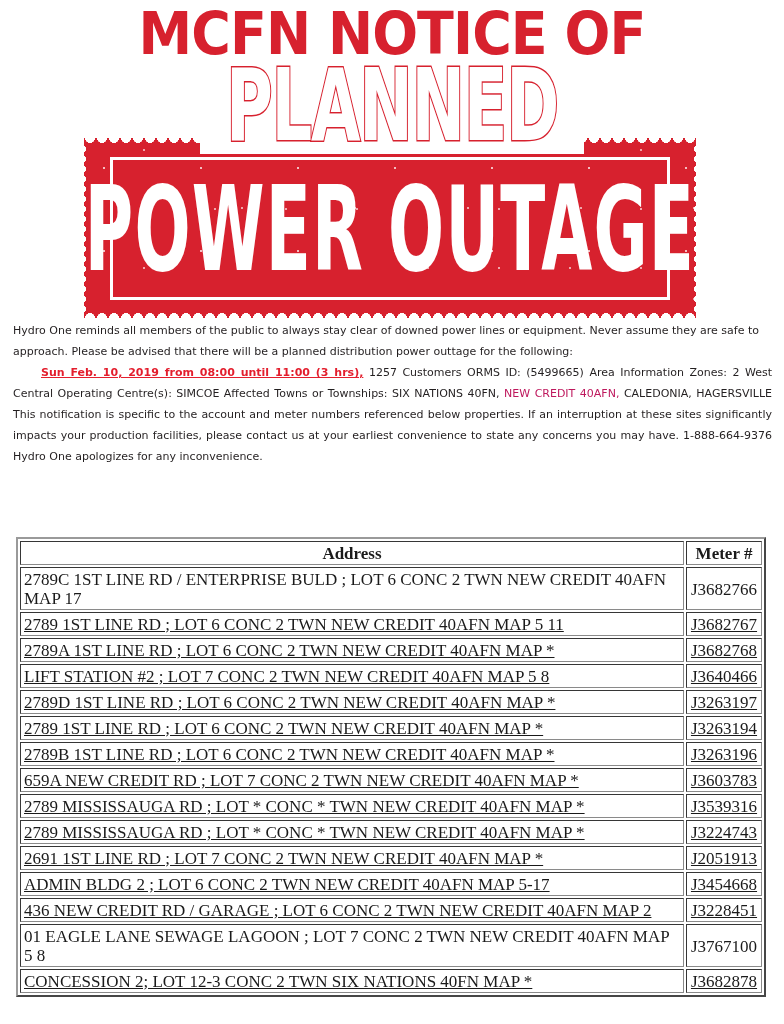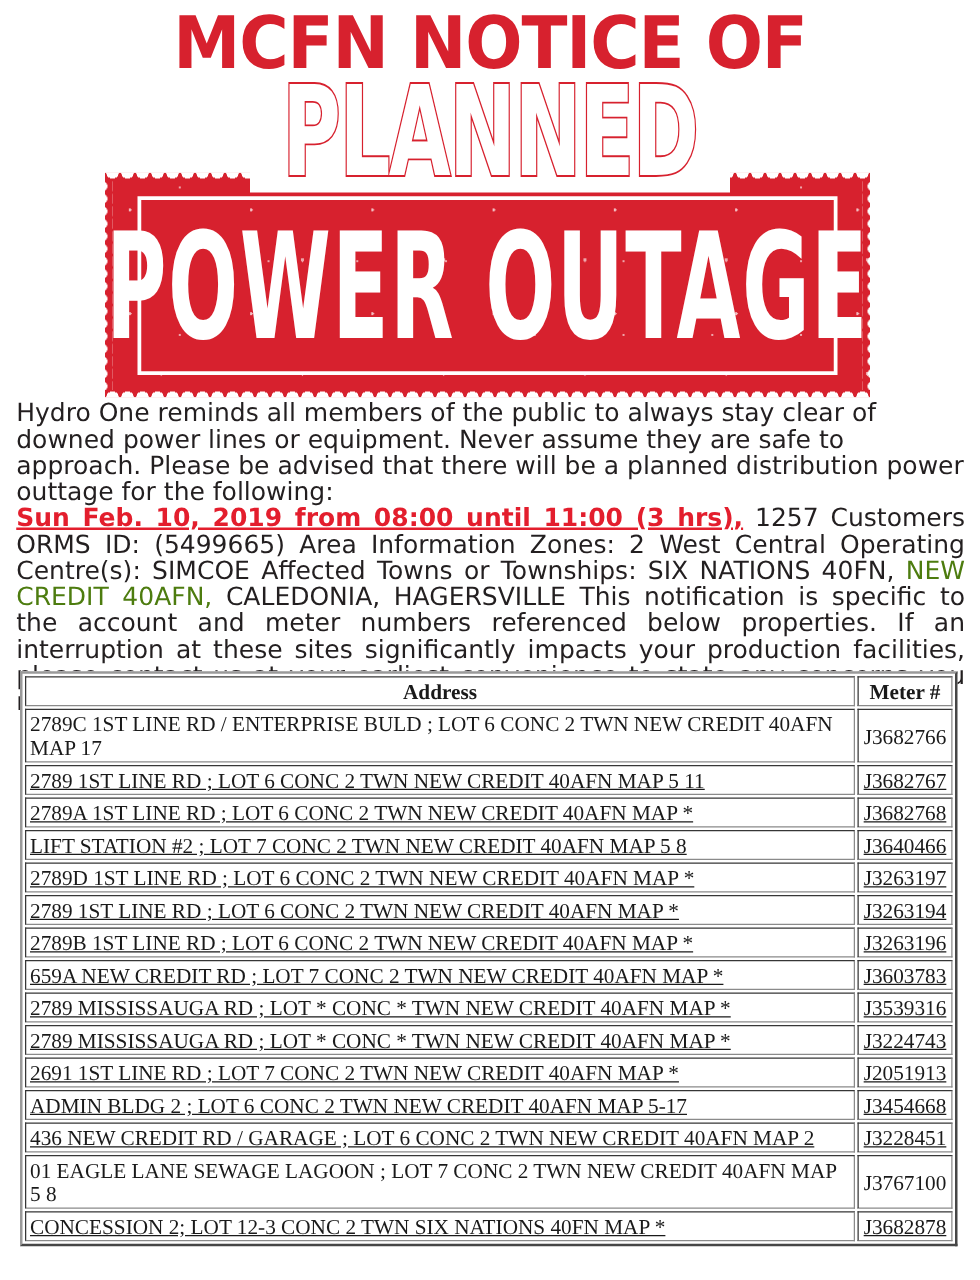"Hydro One reminds all members" .notice { font-size: 20px -> 11px }
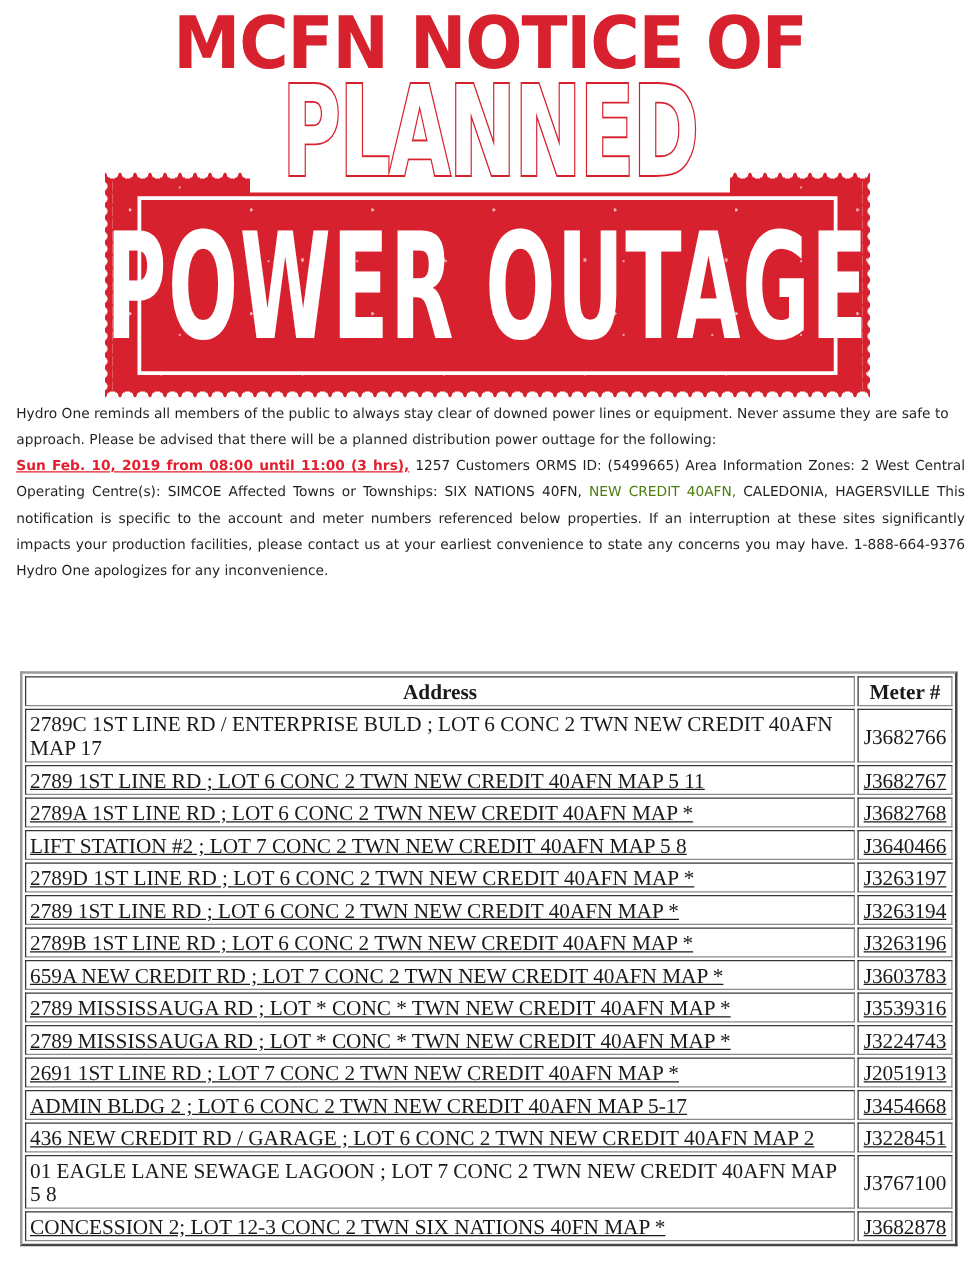"Sun Feb. 10, 2019 from" .notice .date { margin-left: none -> 28px }
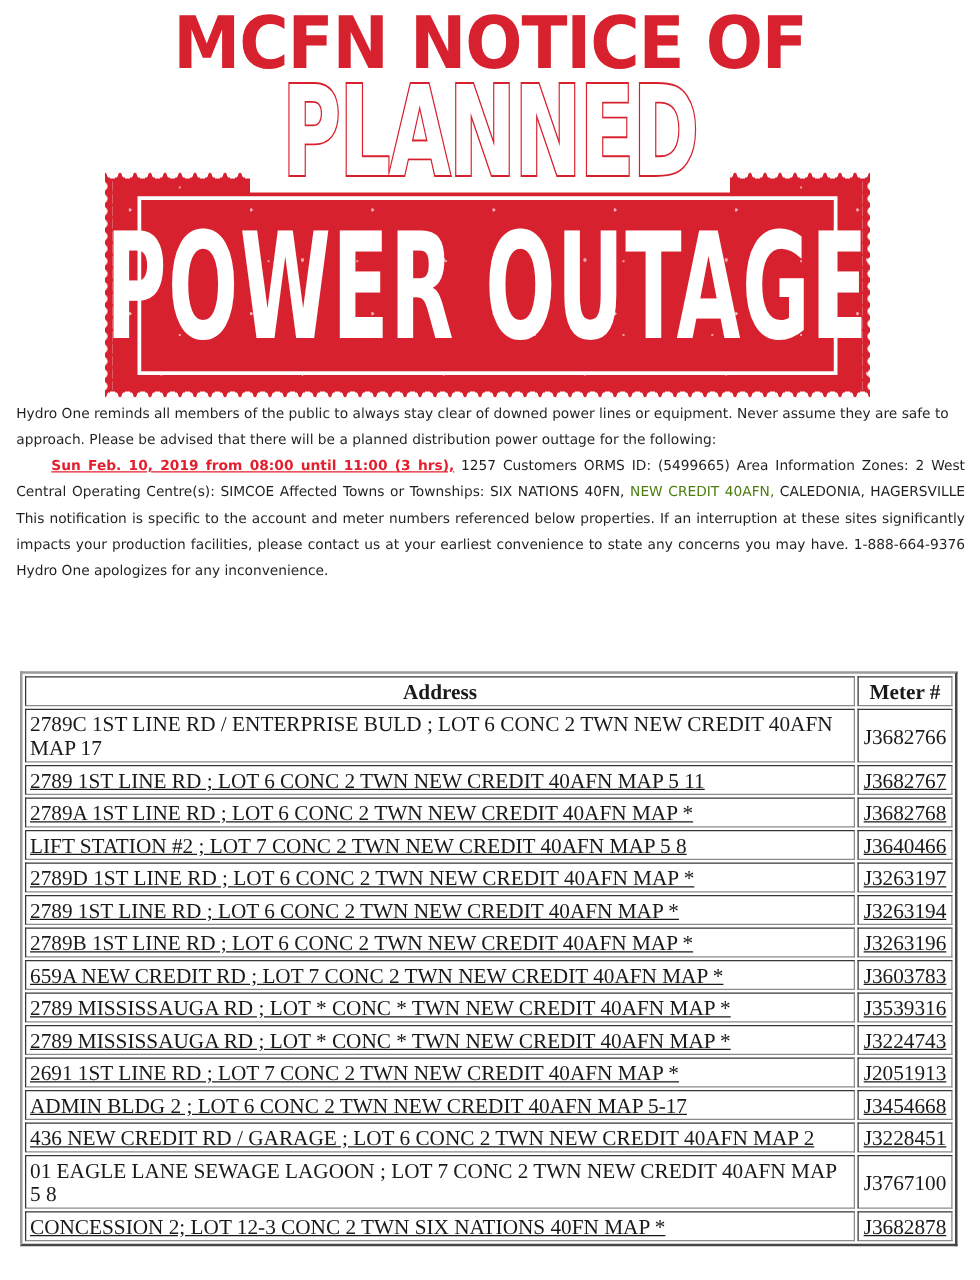"NEW CREDIT 40AFN," .notice .red { color: #4d7c0f -> #be185d }
